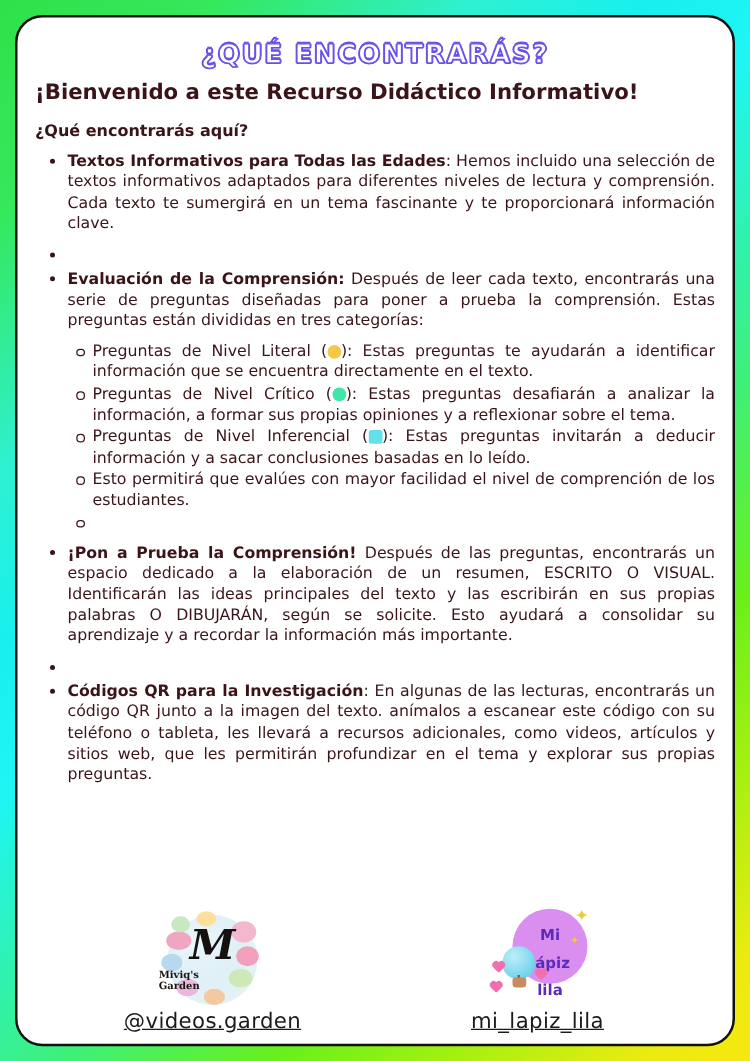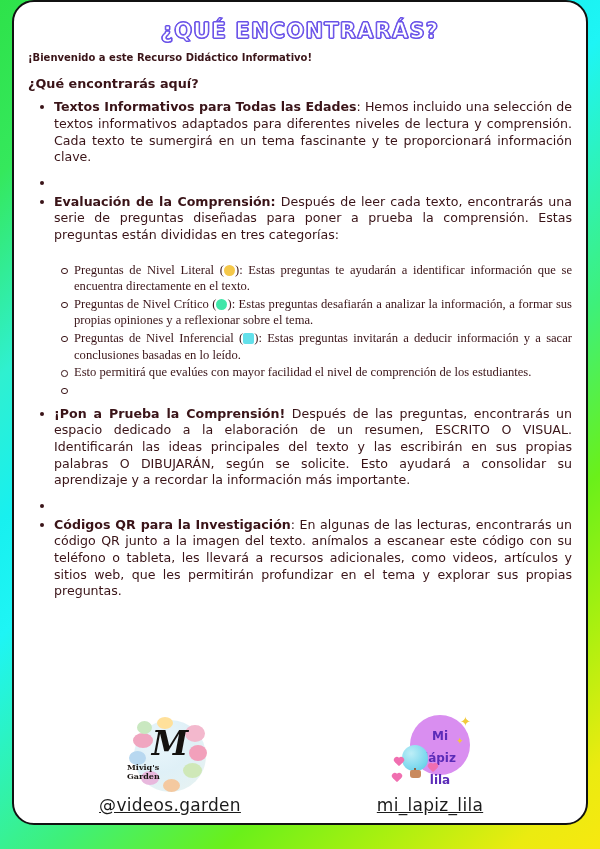"¿QUÉ ENCONTRARÁS?" .frame { top: 0 -> 12px }
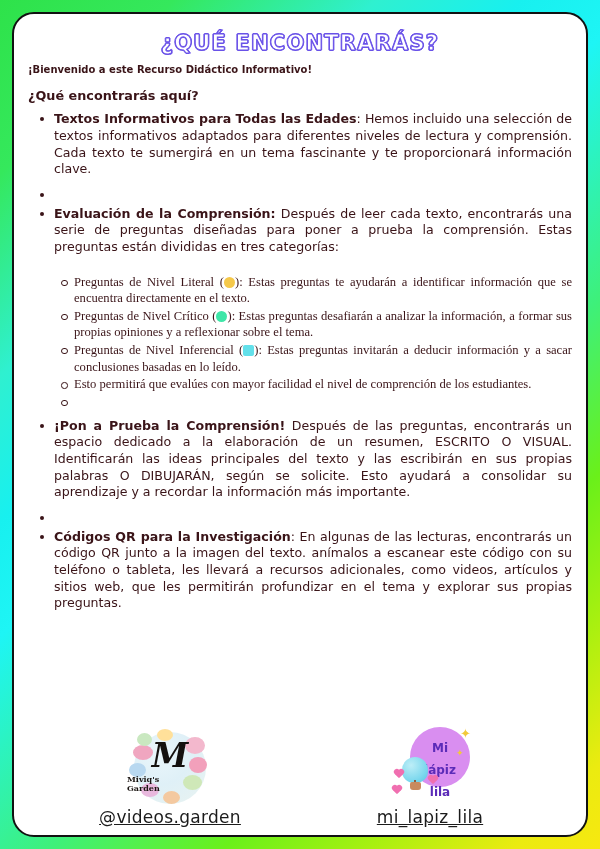"¡Bienvenido a este Recurso Didáctico" .lead-line { font-size: 10px -> 17px }
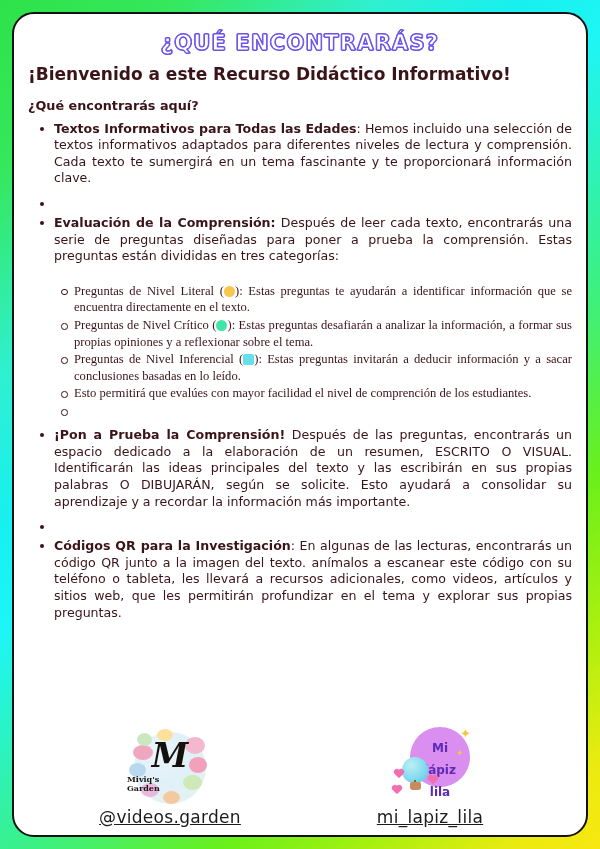"Preguntas de Nivel Literal (" ul.lvl2 { font-family: Liberation Serif, serif -> none; margin: 18px 0 0 0 -> 8px 0 0 0 }
